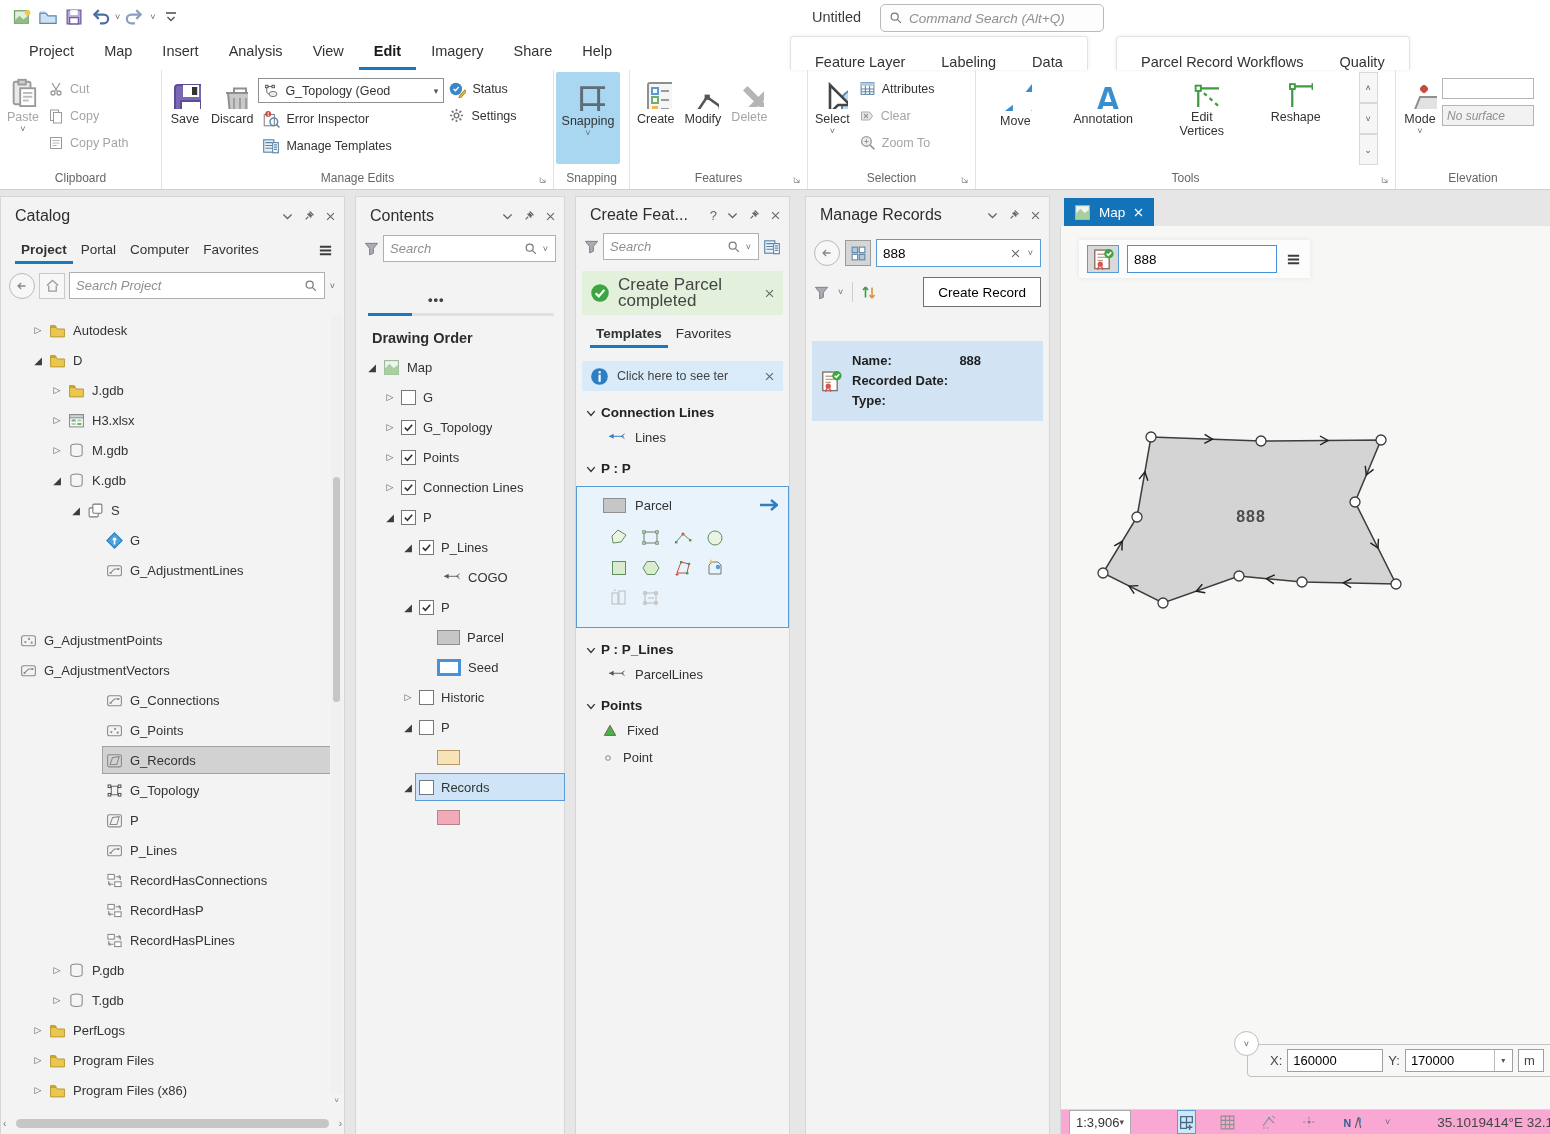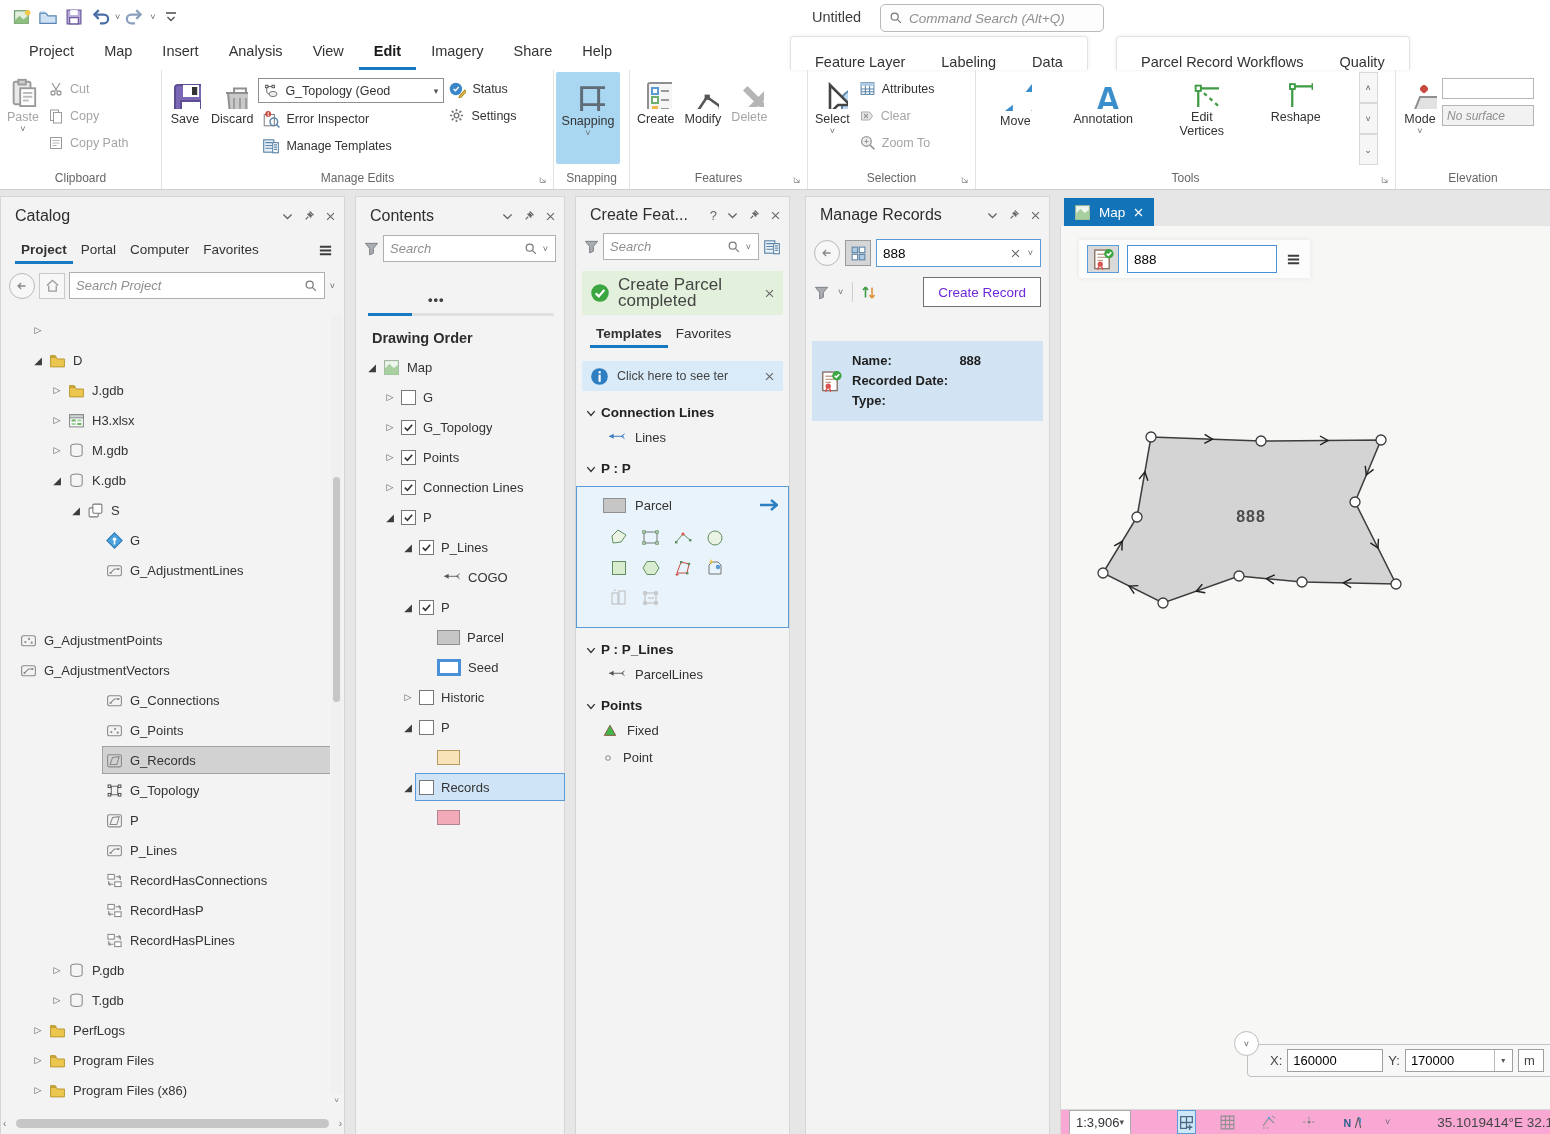"Create Record" .crbtn { color: #6d28d9 -> #000000 }
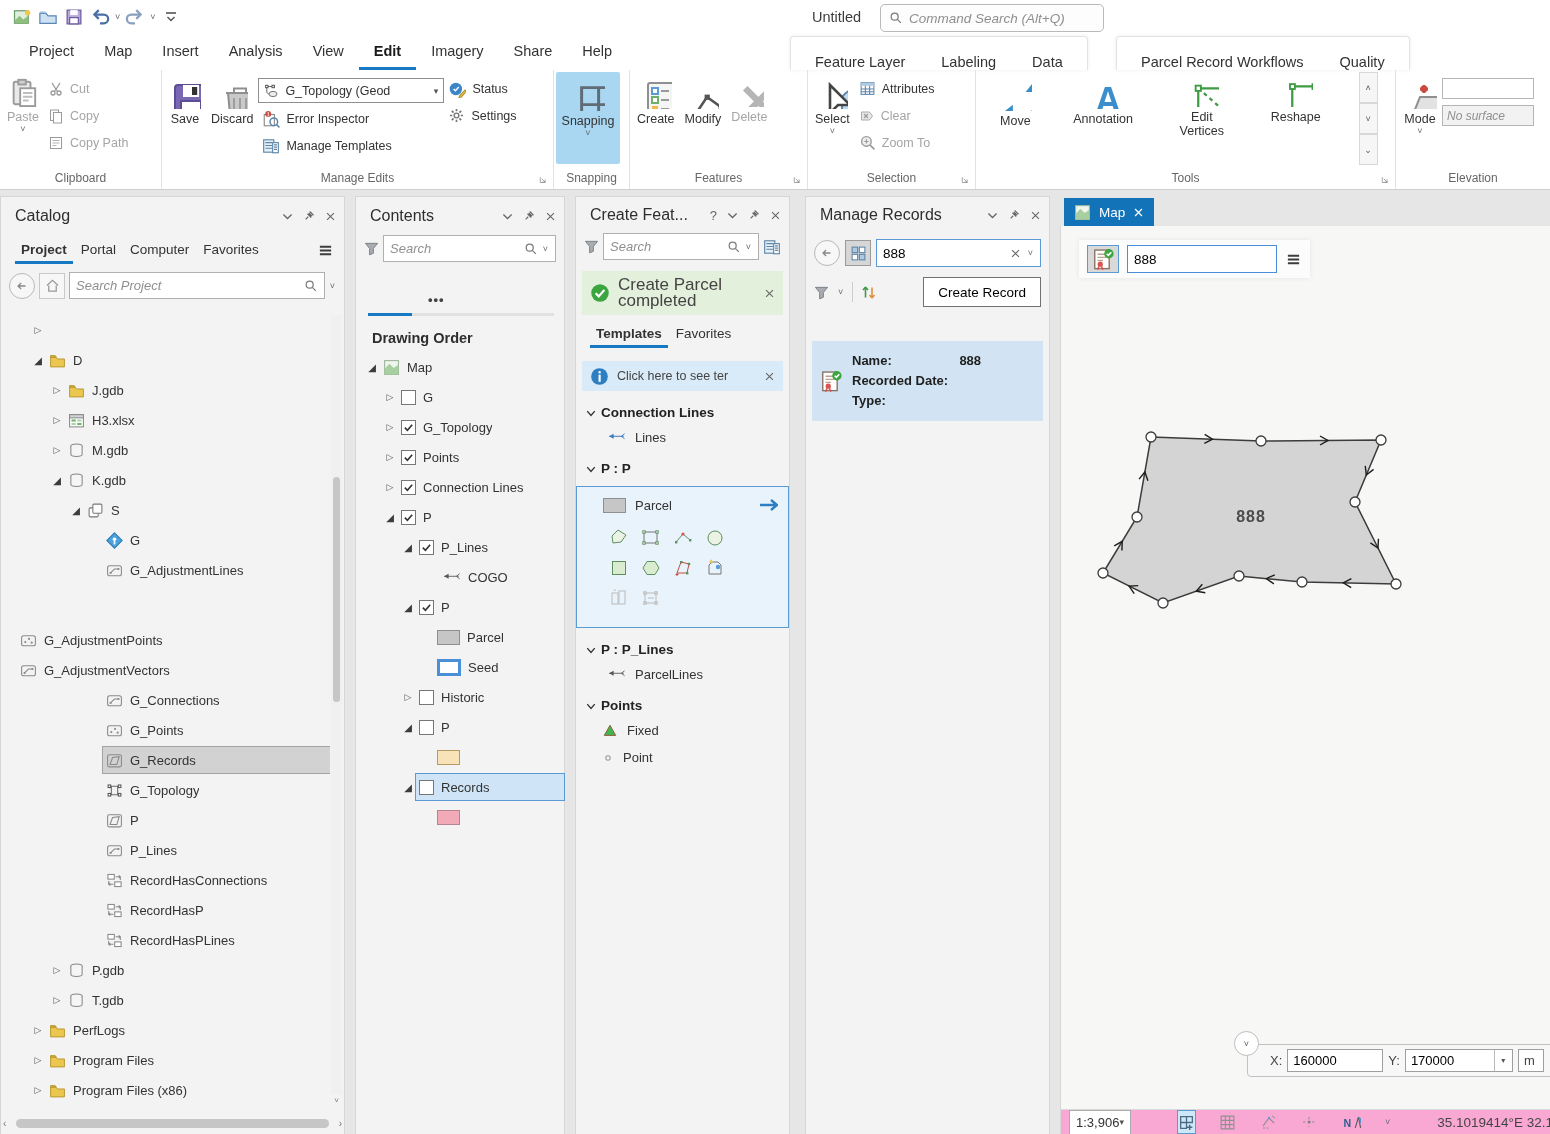"Autodesk" span.hl { html: none -> <span> <span> <svg> <path></path> <path></path> </svg> </span> <span>Autodesk</span> </span> }
